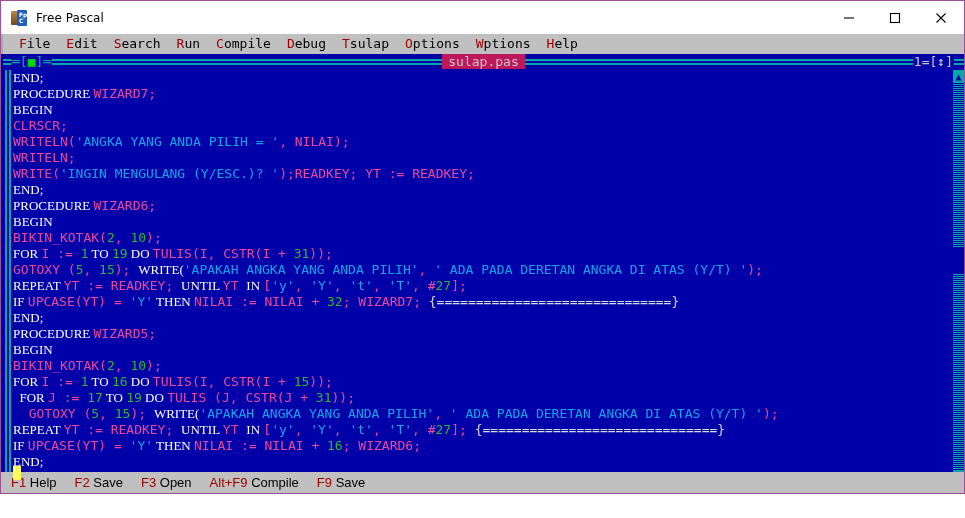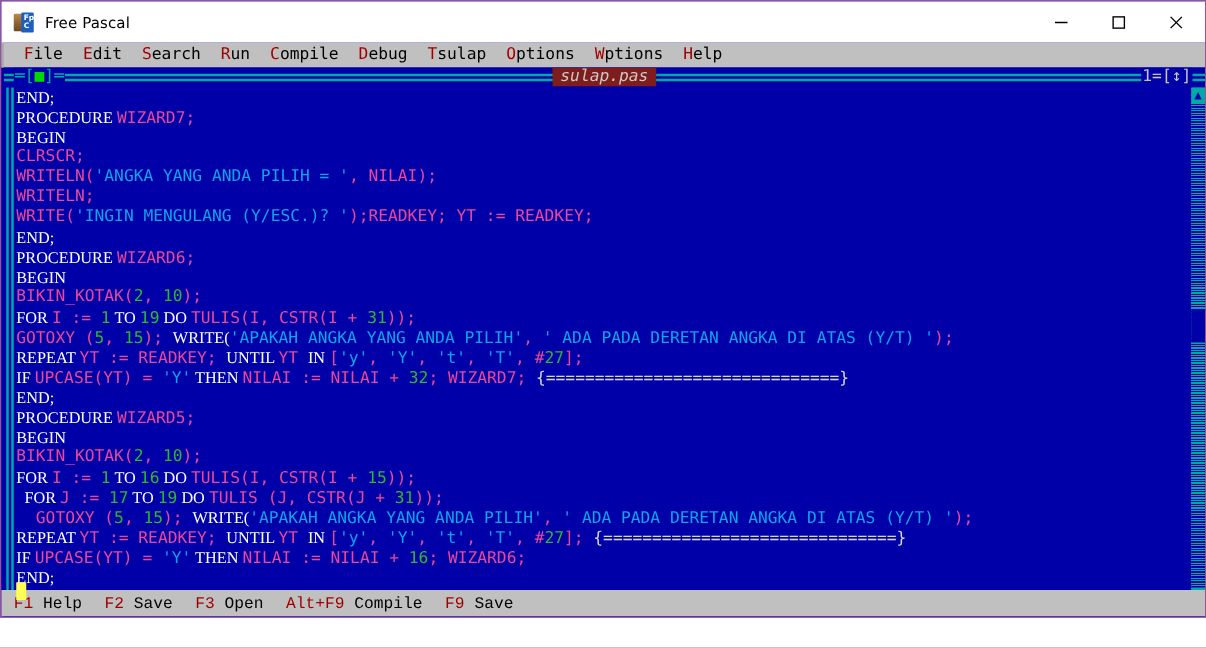"sulap.pas" .ew-name span { background: #7f1d1d -> #be185d; font-style: italic -> none }
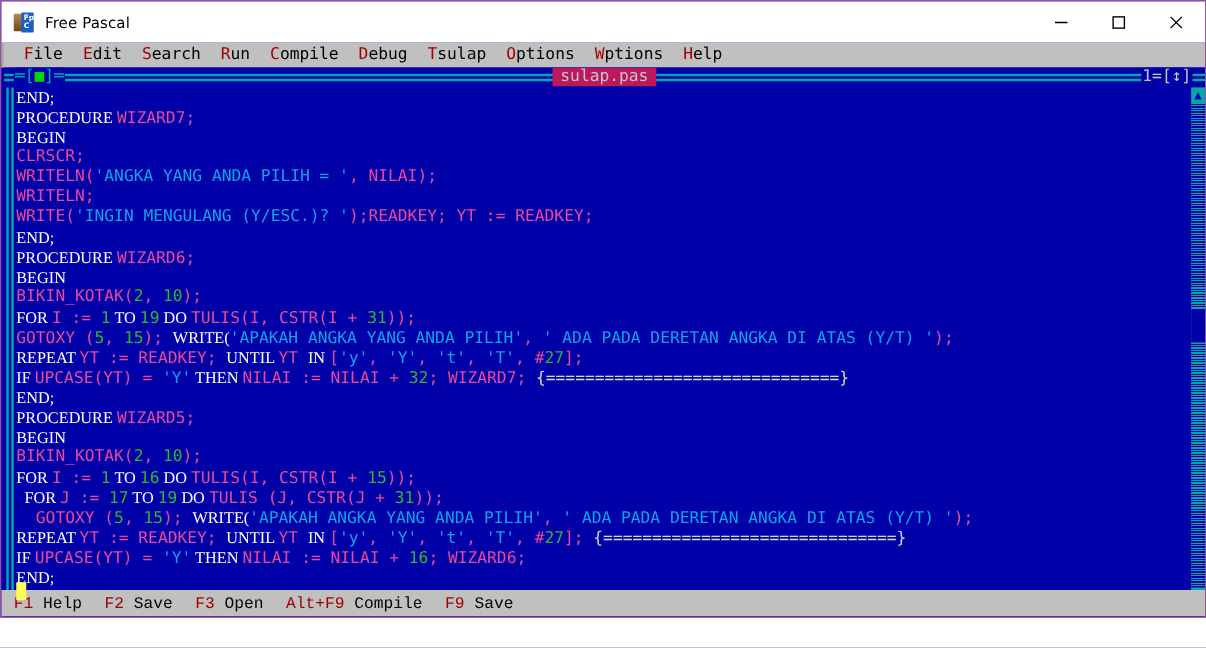"F1 Help" .statusbar { font-family: Liberation Mono, monospace -> Liberation Sans, sans-serif }
